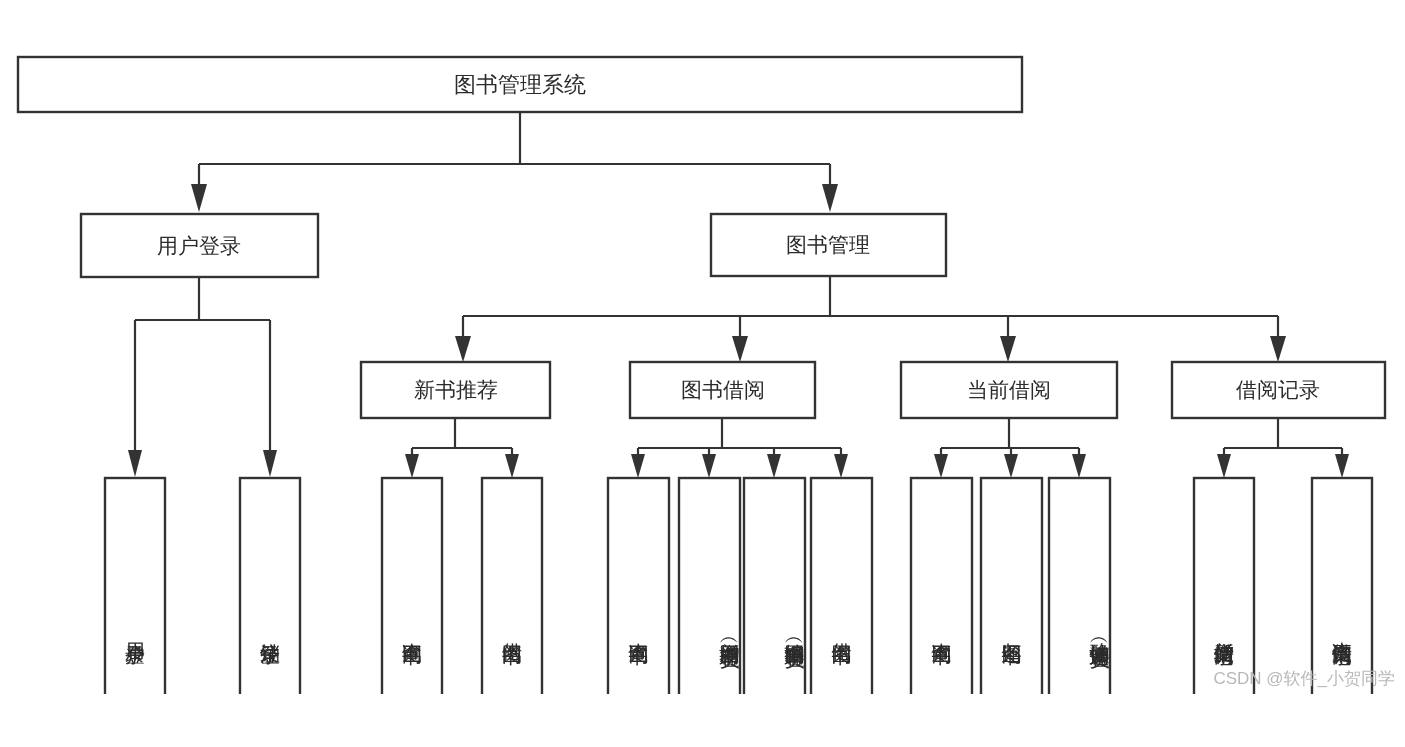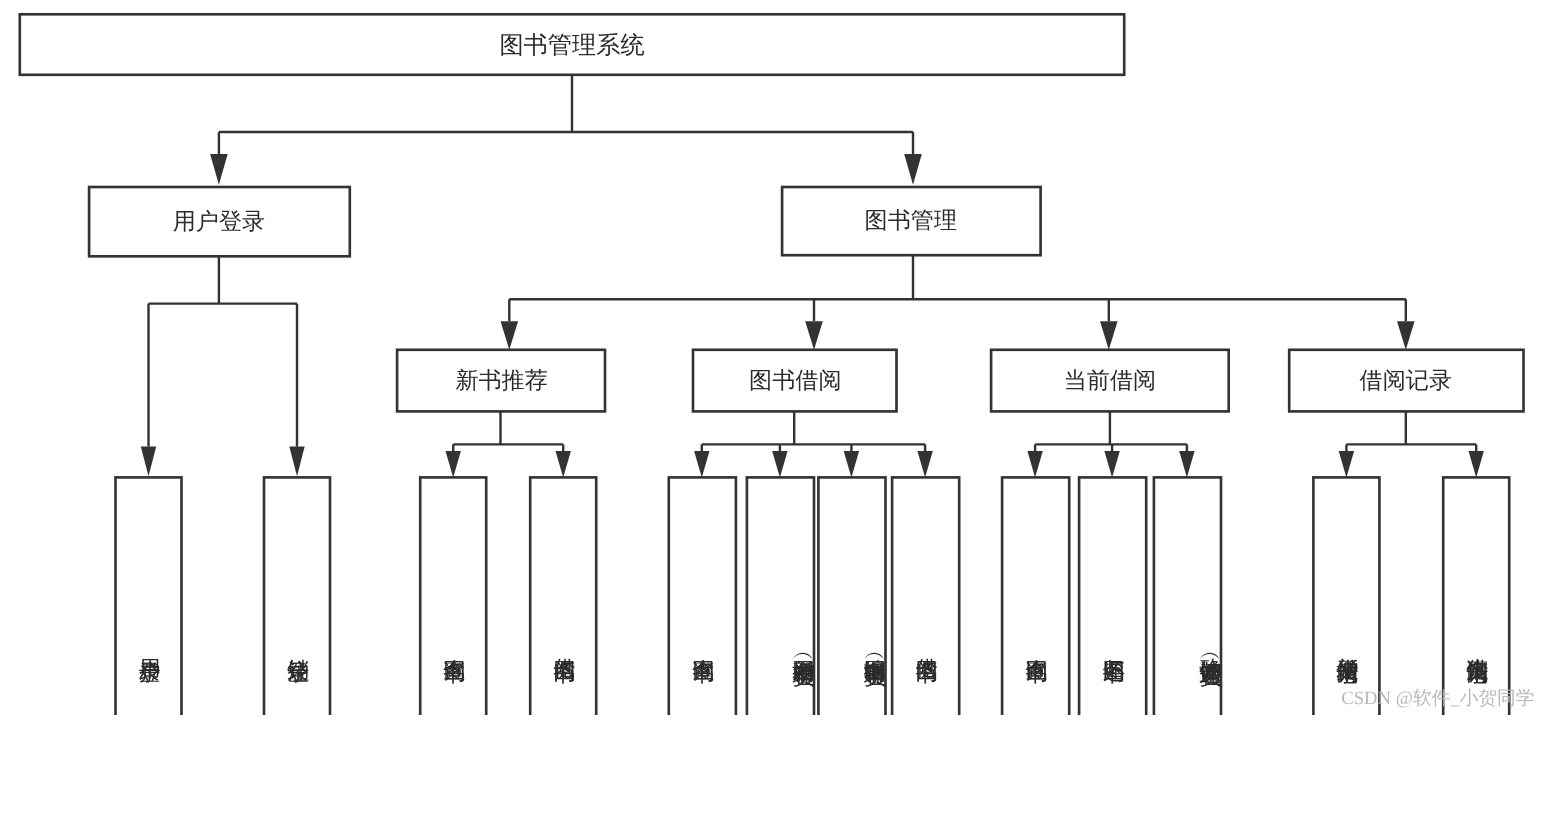"图书管理系统" #diagram-root { margin-top: none -> 44px }
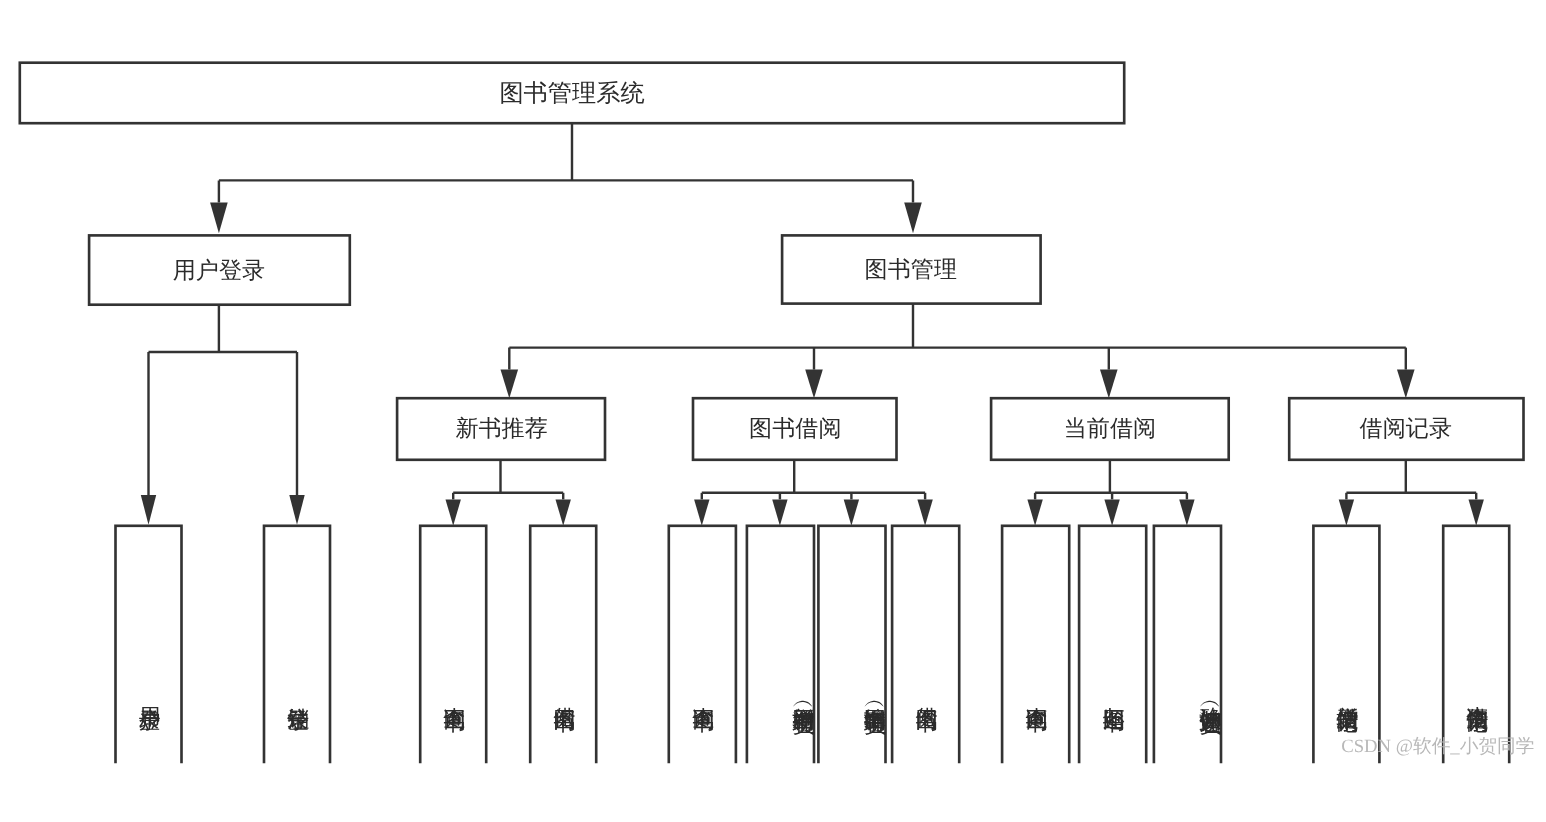"CSDN @软件_小贺同学" .watermark { font-family: Liberation Serif, serif -> Liberation Sans, sans-serif }
